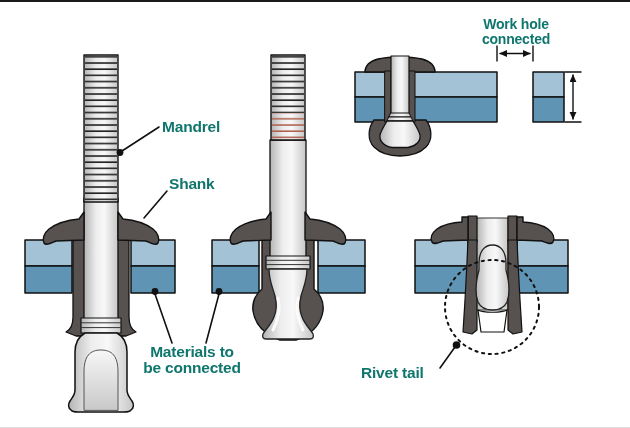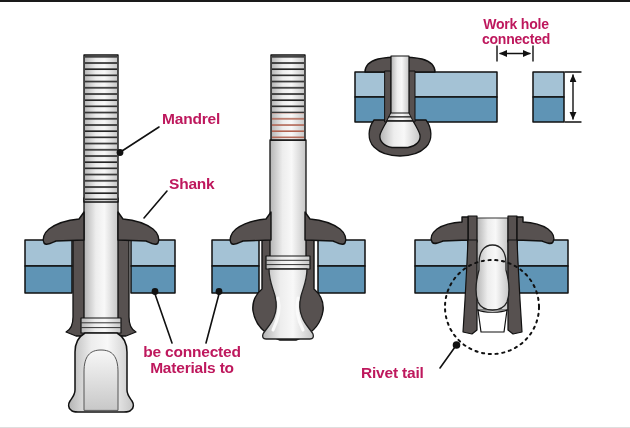"Work hole" .lbl { color: #be185d -> #0f766e }
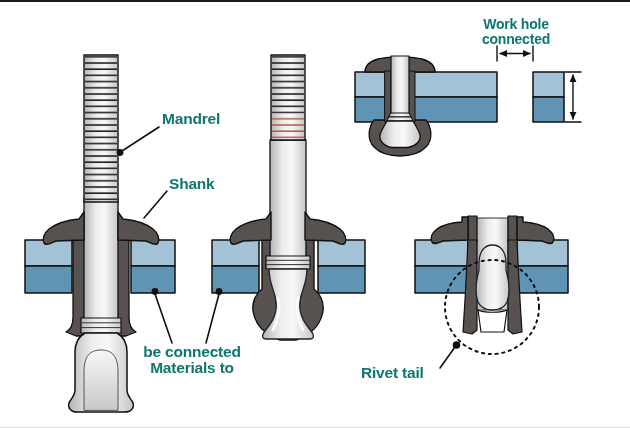"Mandrel" div.lbl { top: 111px -> 119px }
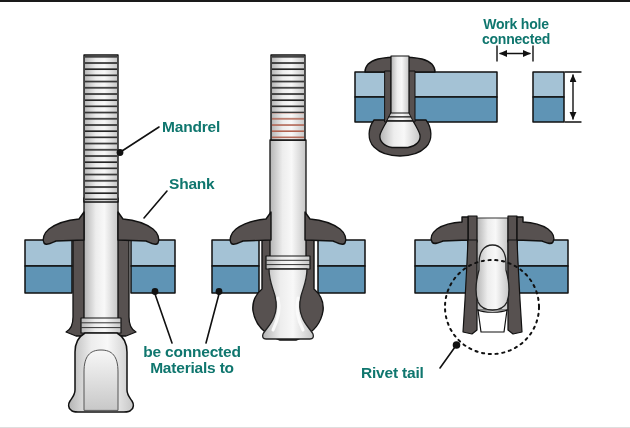"be connected" span { order: before "Materials to" -> after "Materials to" }
